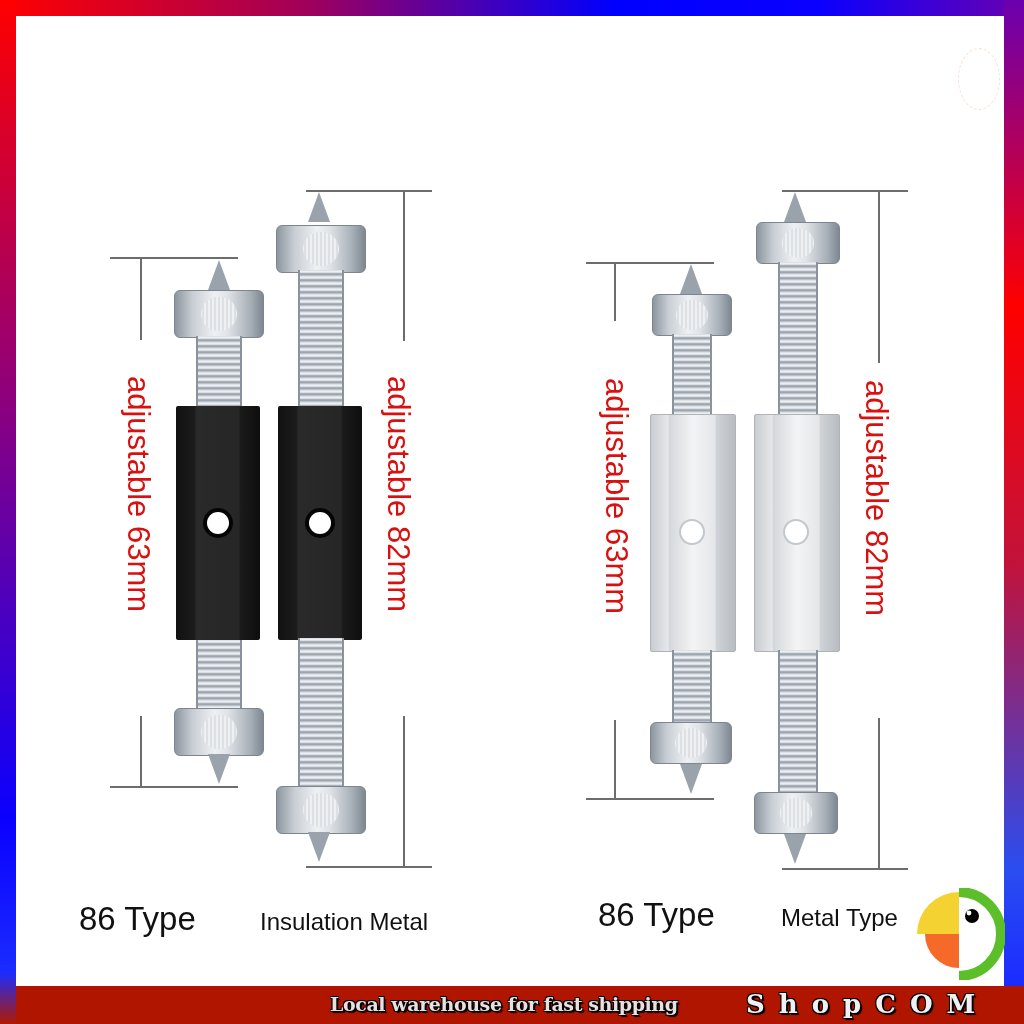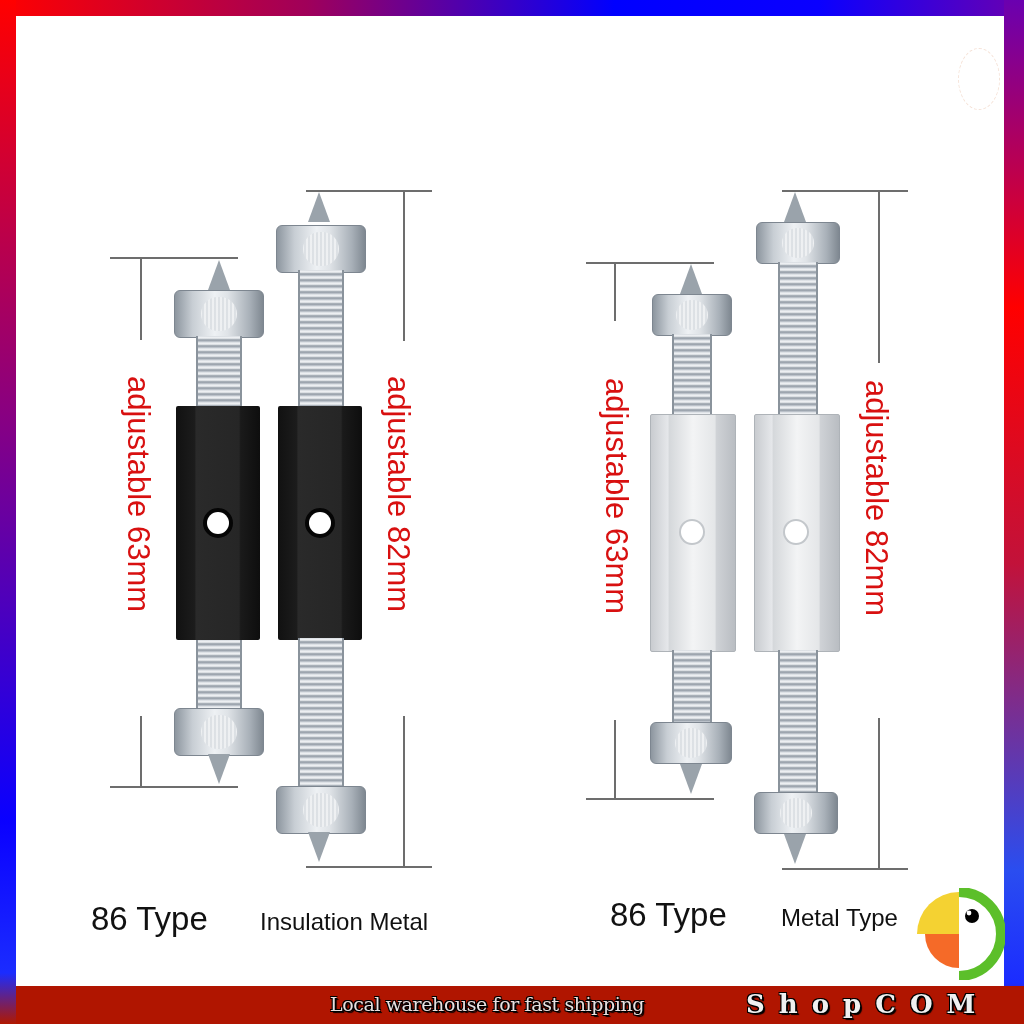"86 Type" .caption-big { margin-left: 12px -> none }
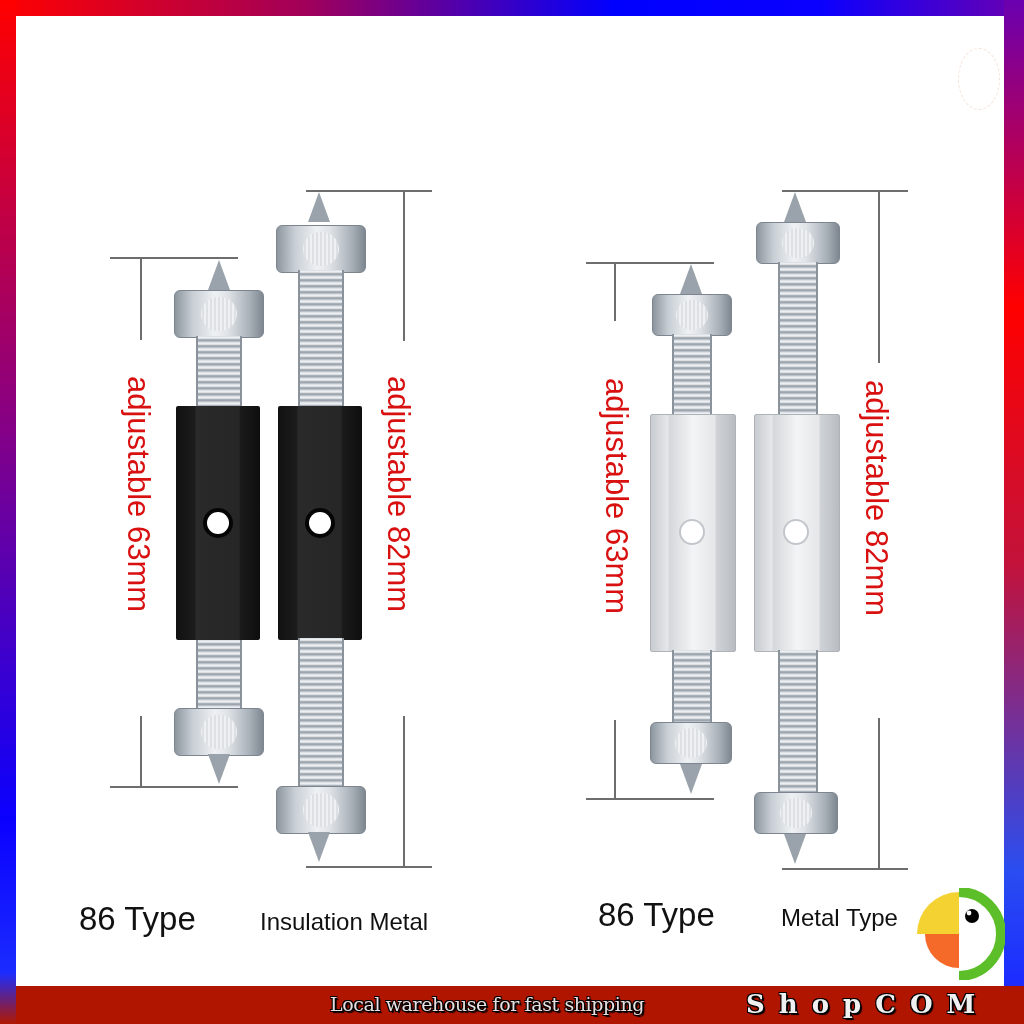"Local warehouse for fast shipping" .banner-text { font-weight: normal -> bold }
